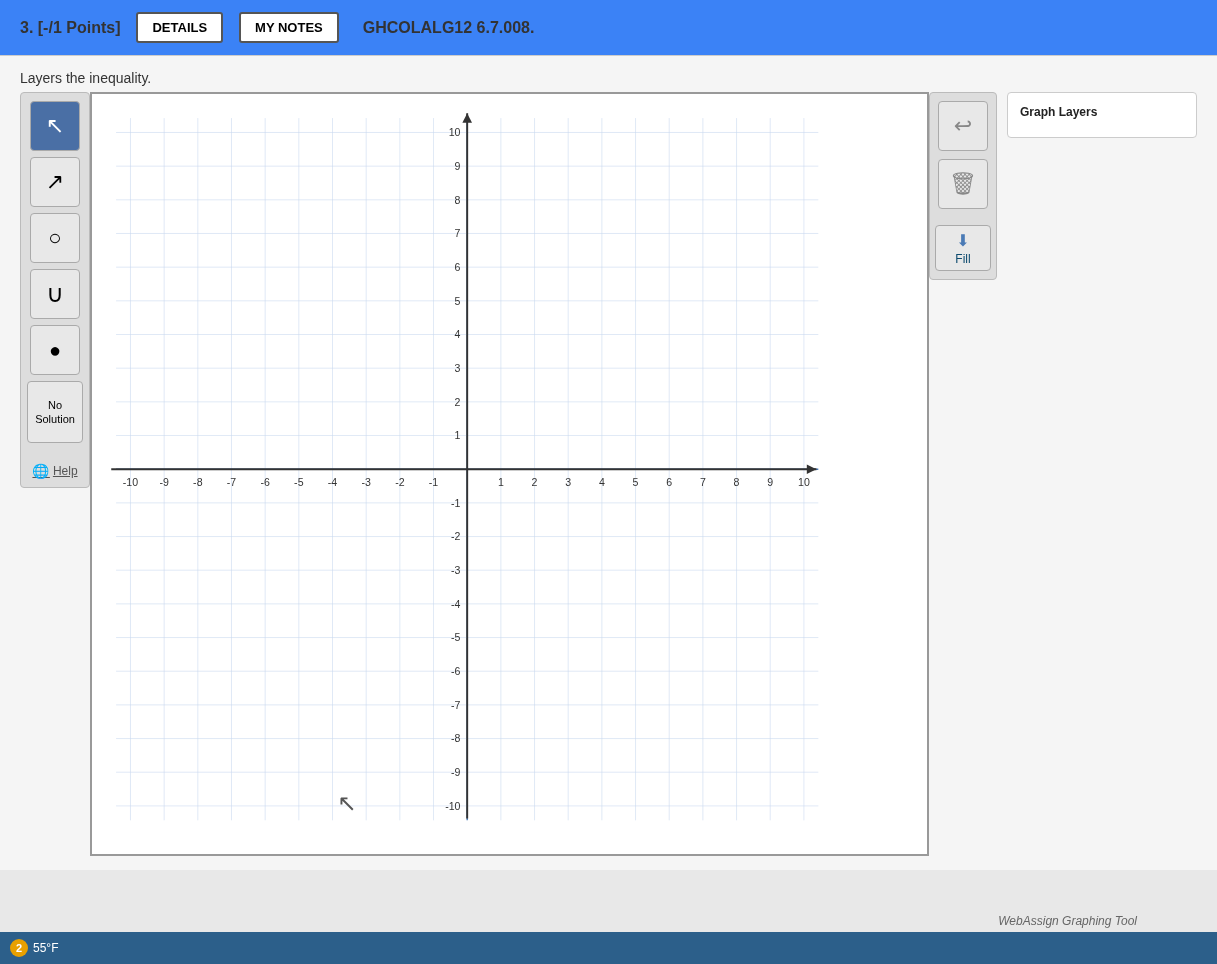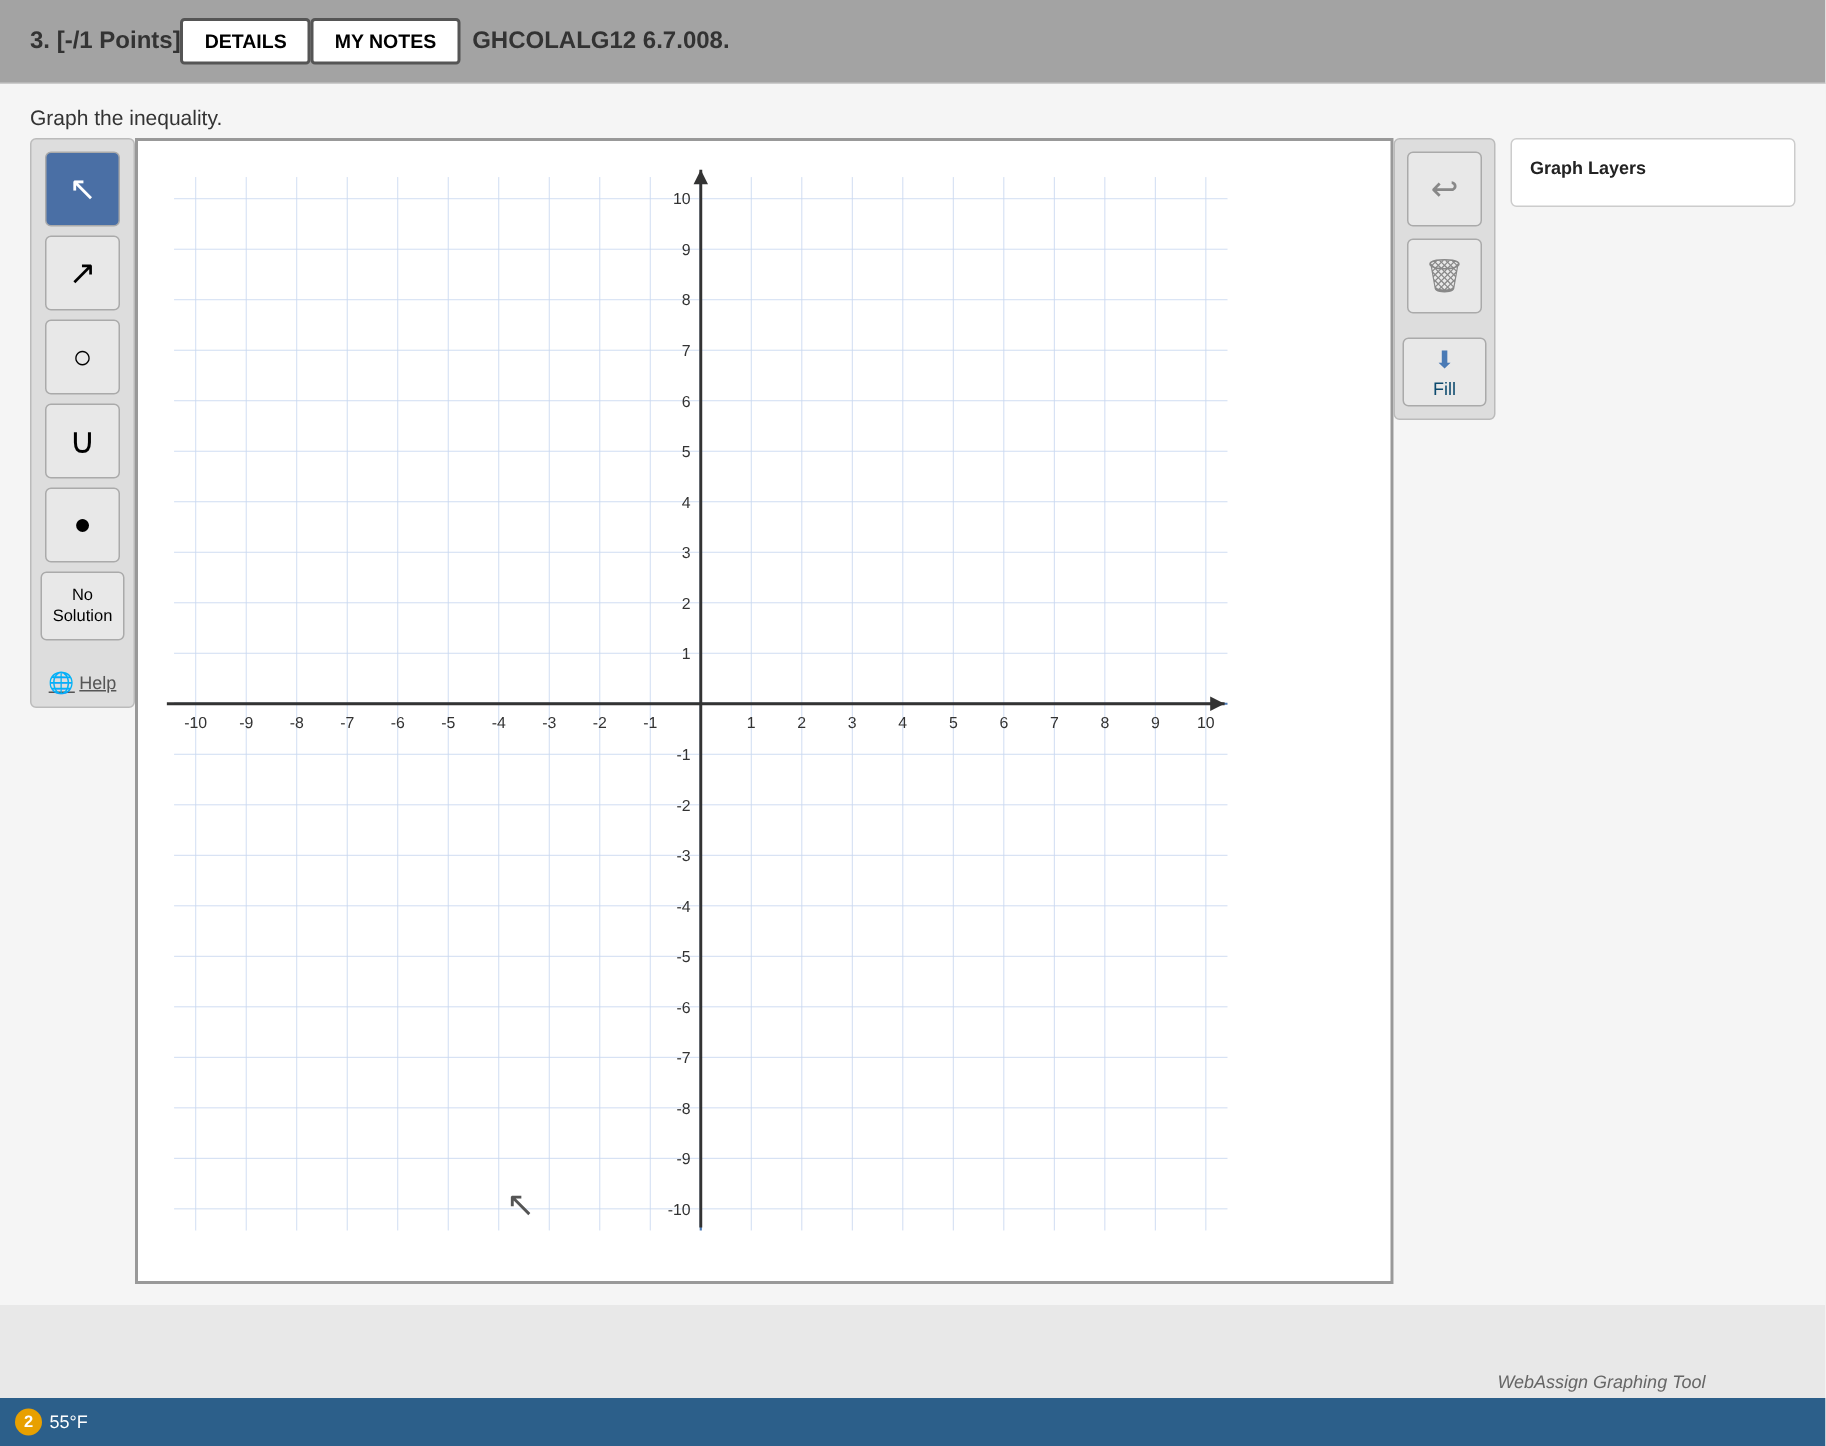"3. [-/1 Points]" .header { background: #a3a3a3 -> #3b82f6; gap: none -> 16px }
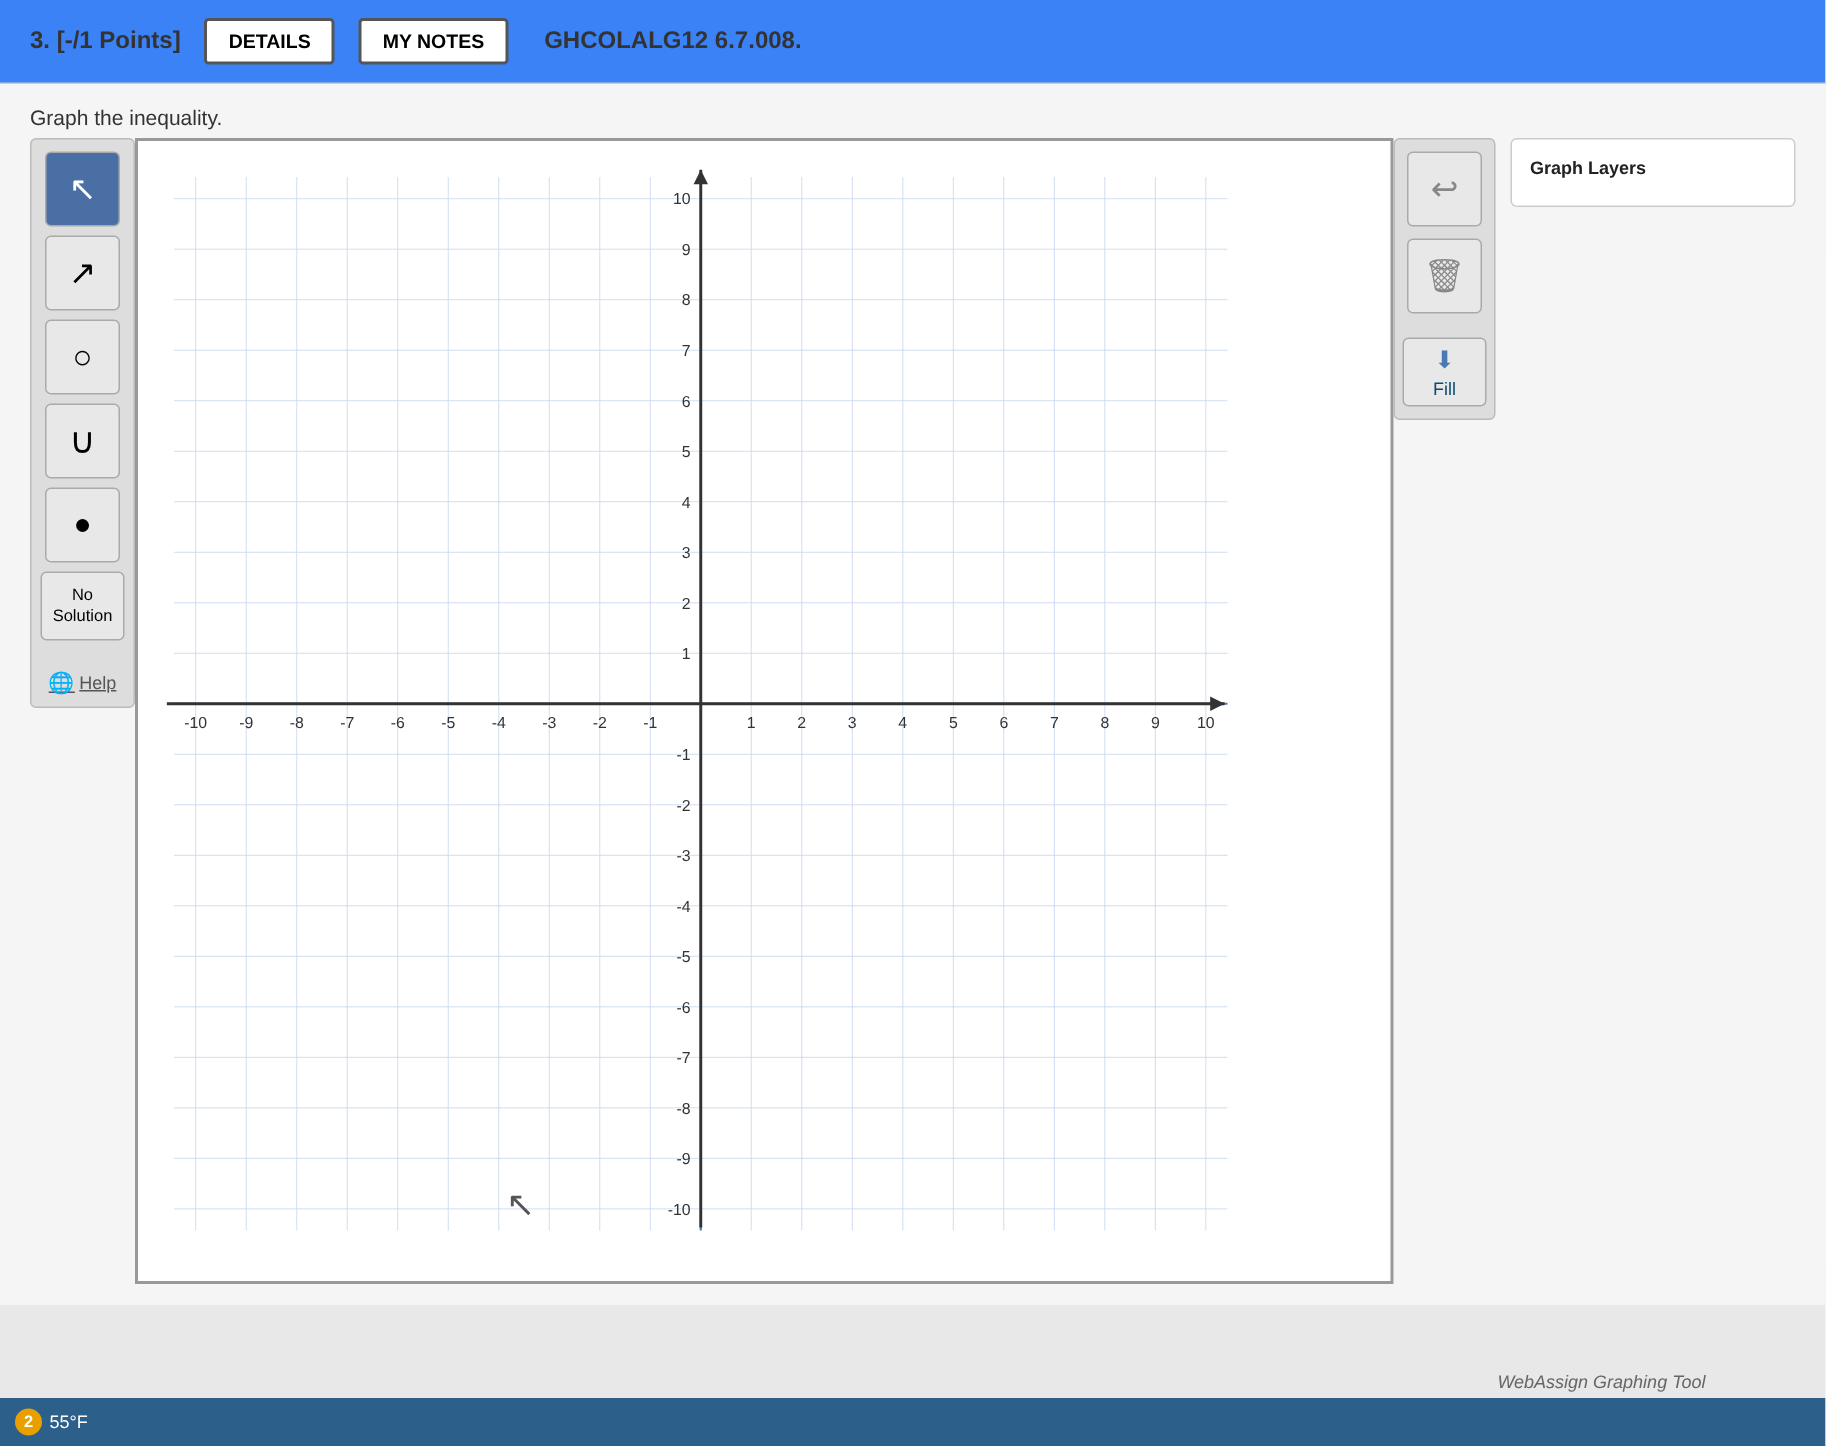"Graph the inequality." div.instruction-text { text: Graph -> Layers }
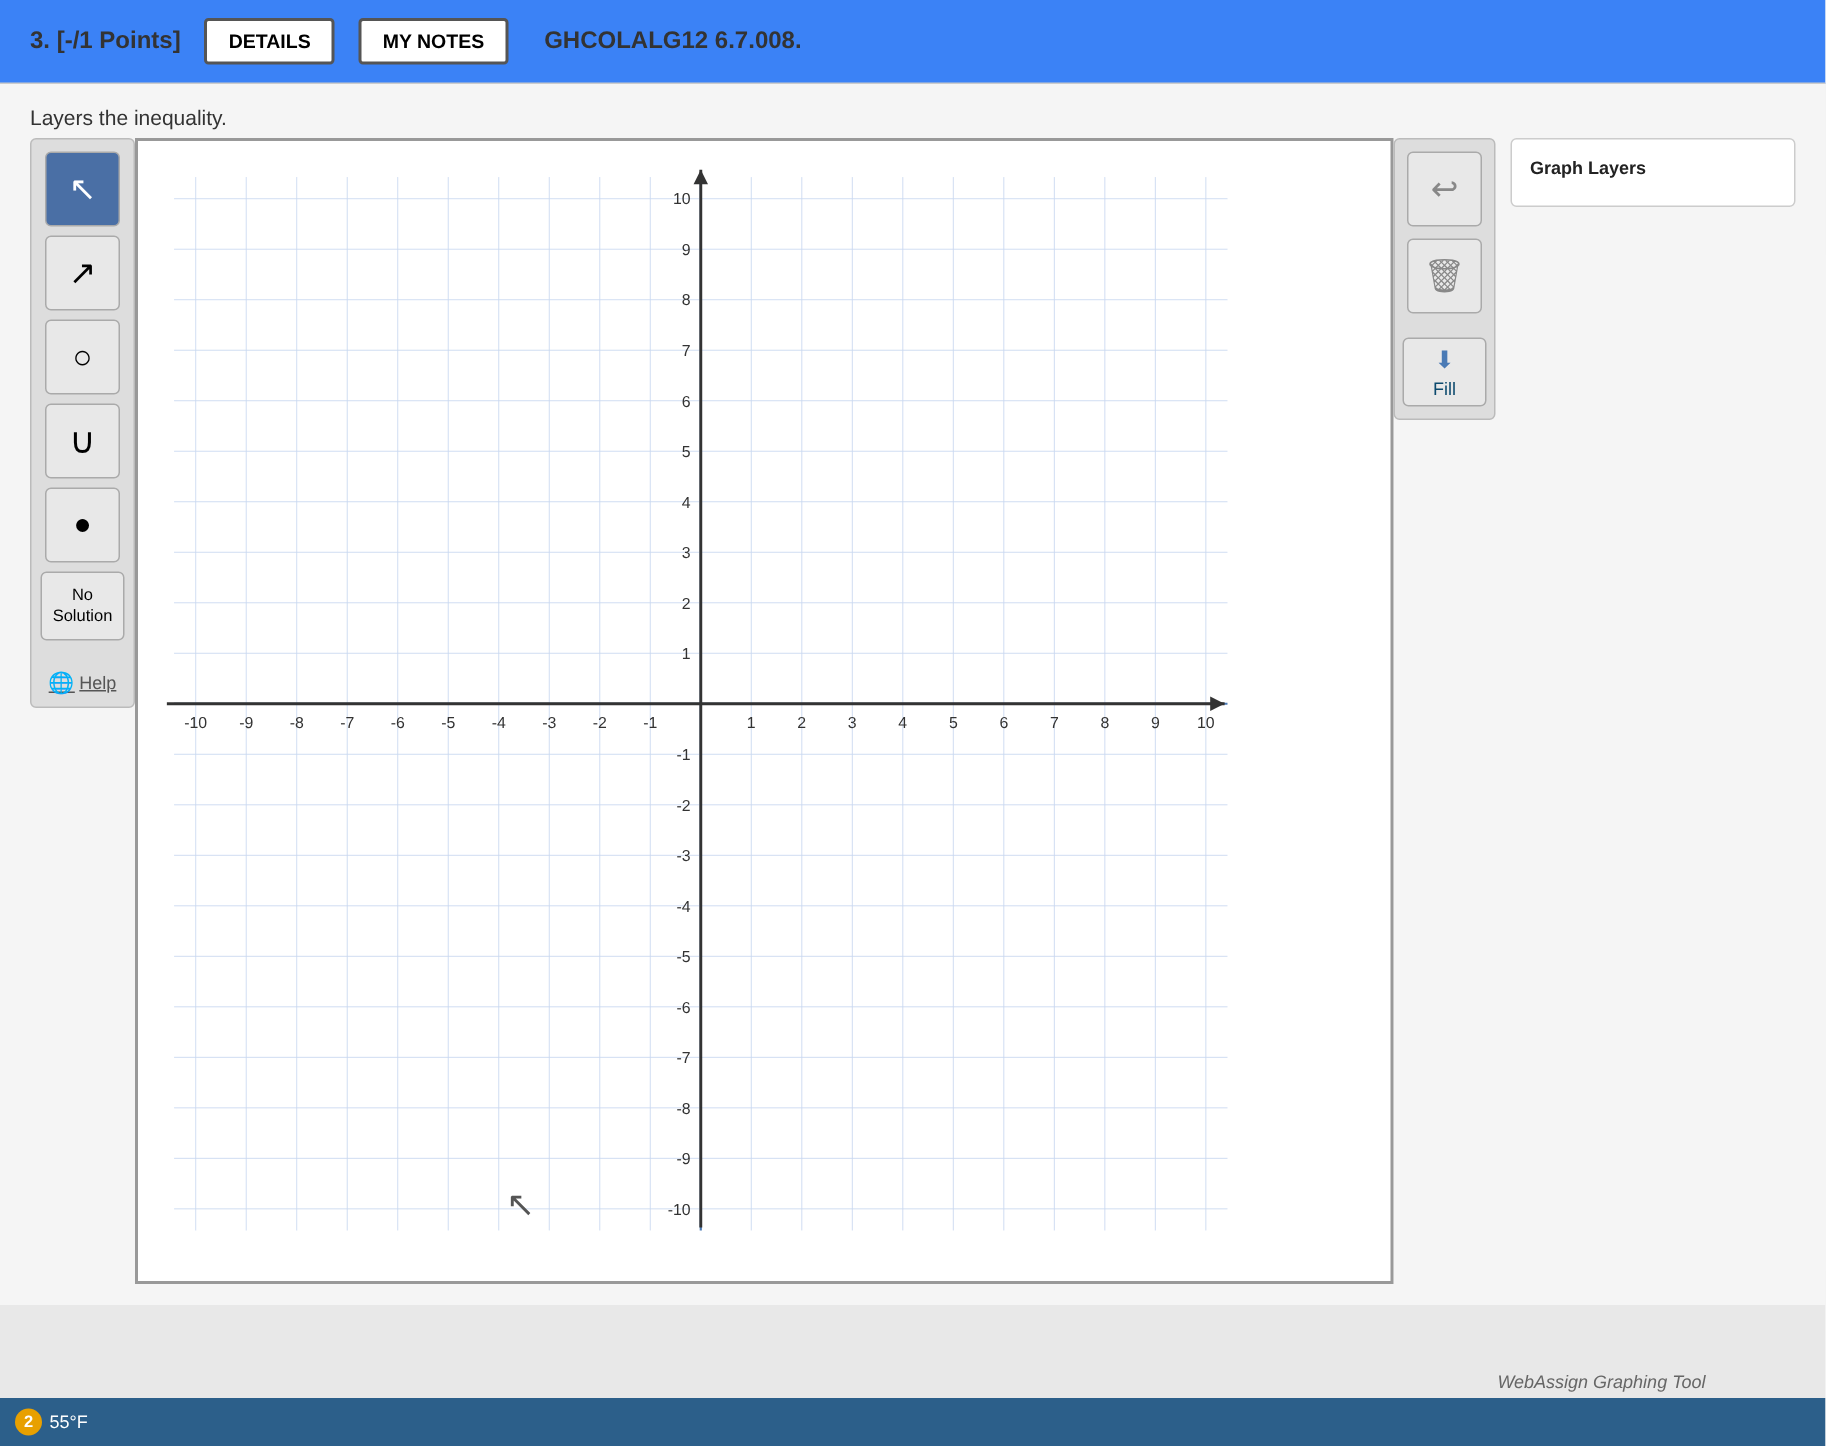"No" .tool-btn-no-solution { height: 46px -> 62px }
